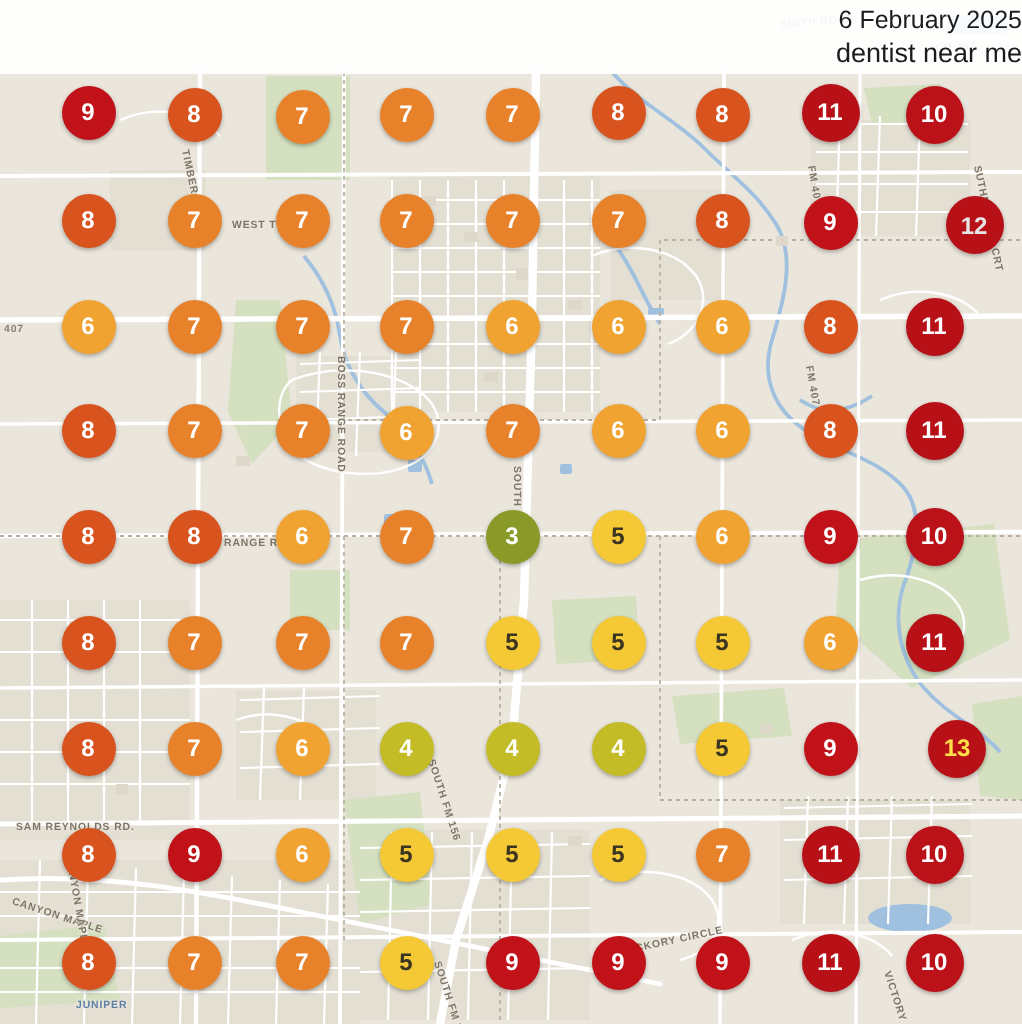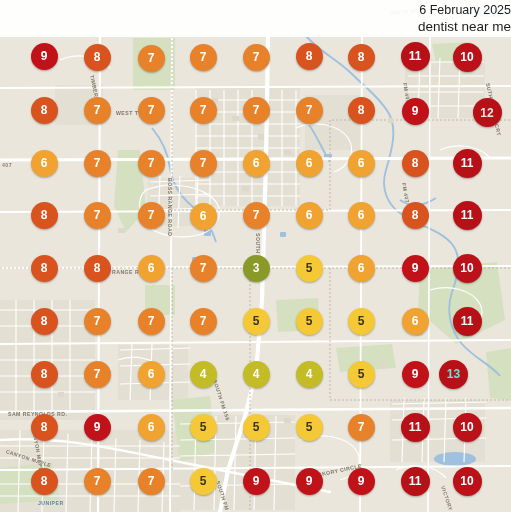"13" div.marker { color: #5eead4 -> #fde047; left: 439px -> 464px }
